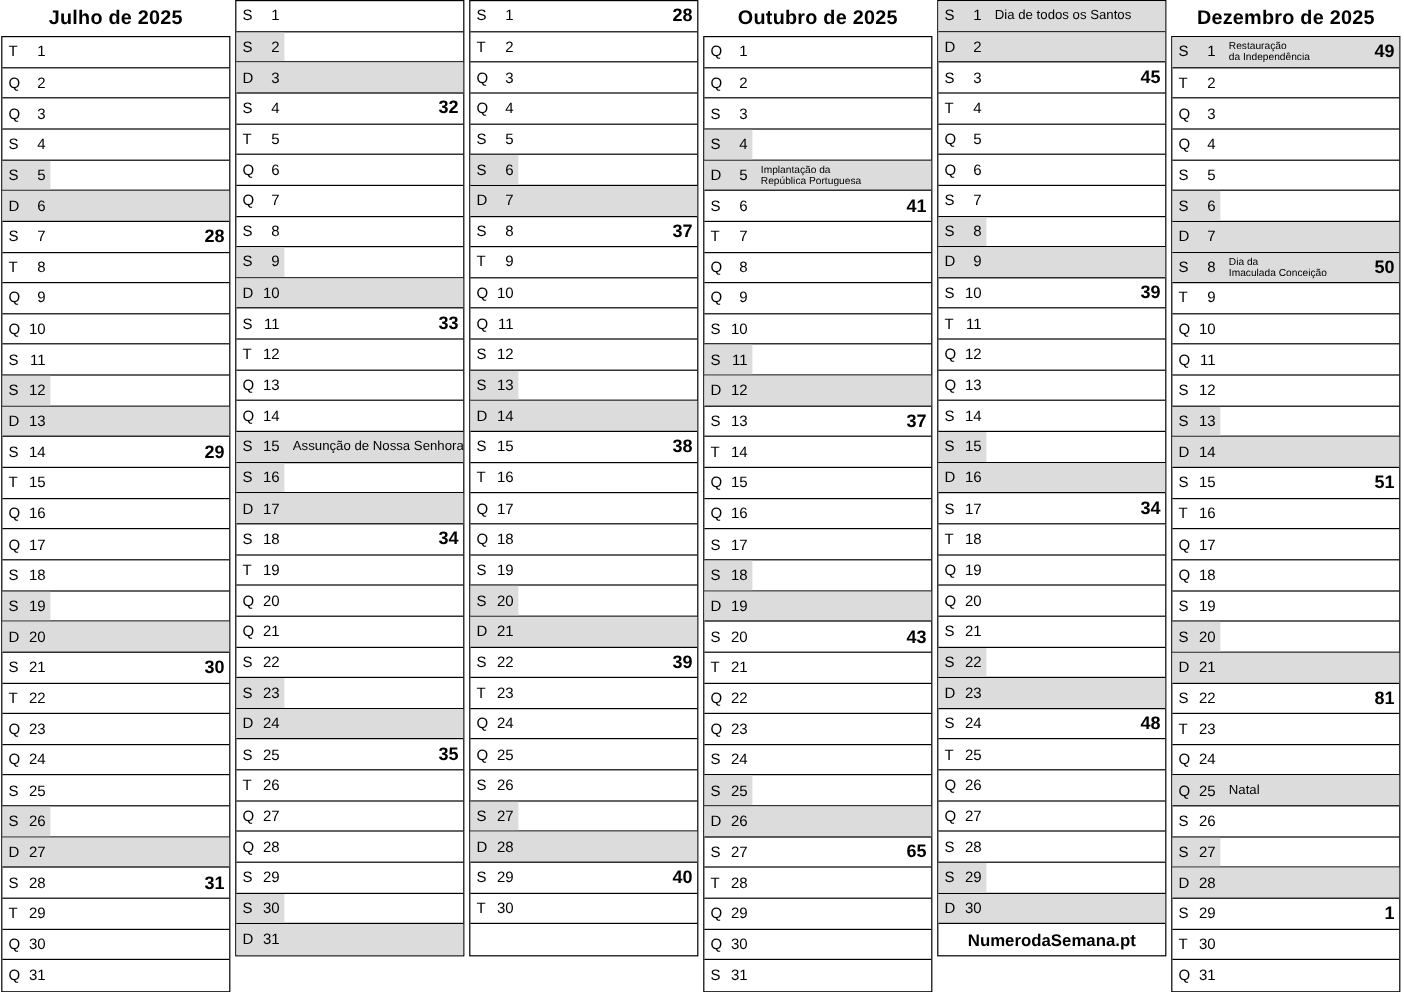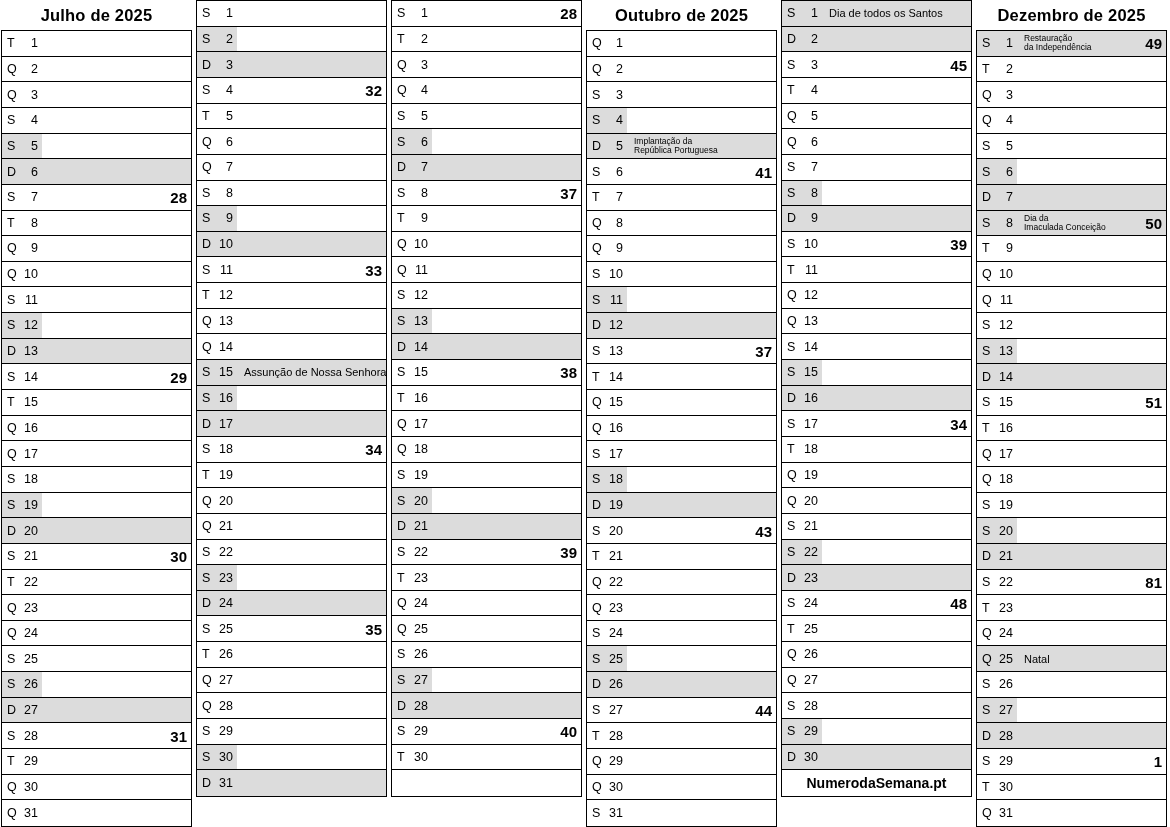"44" span.week { text: 44 -> 65 }
